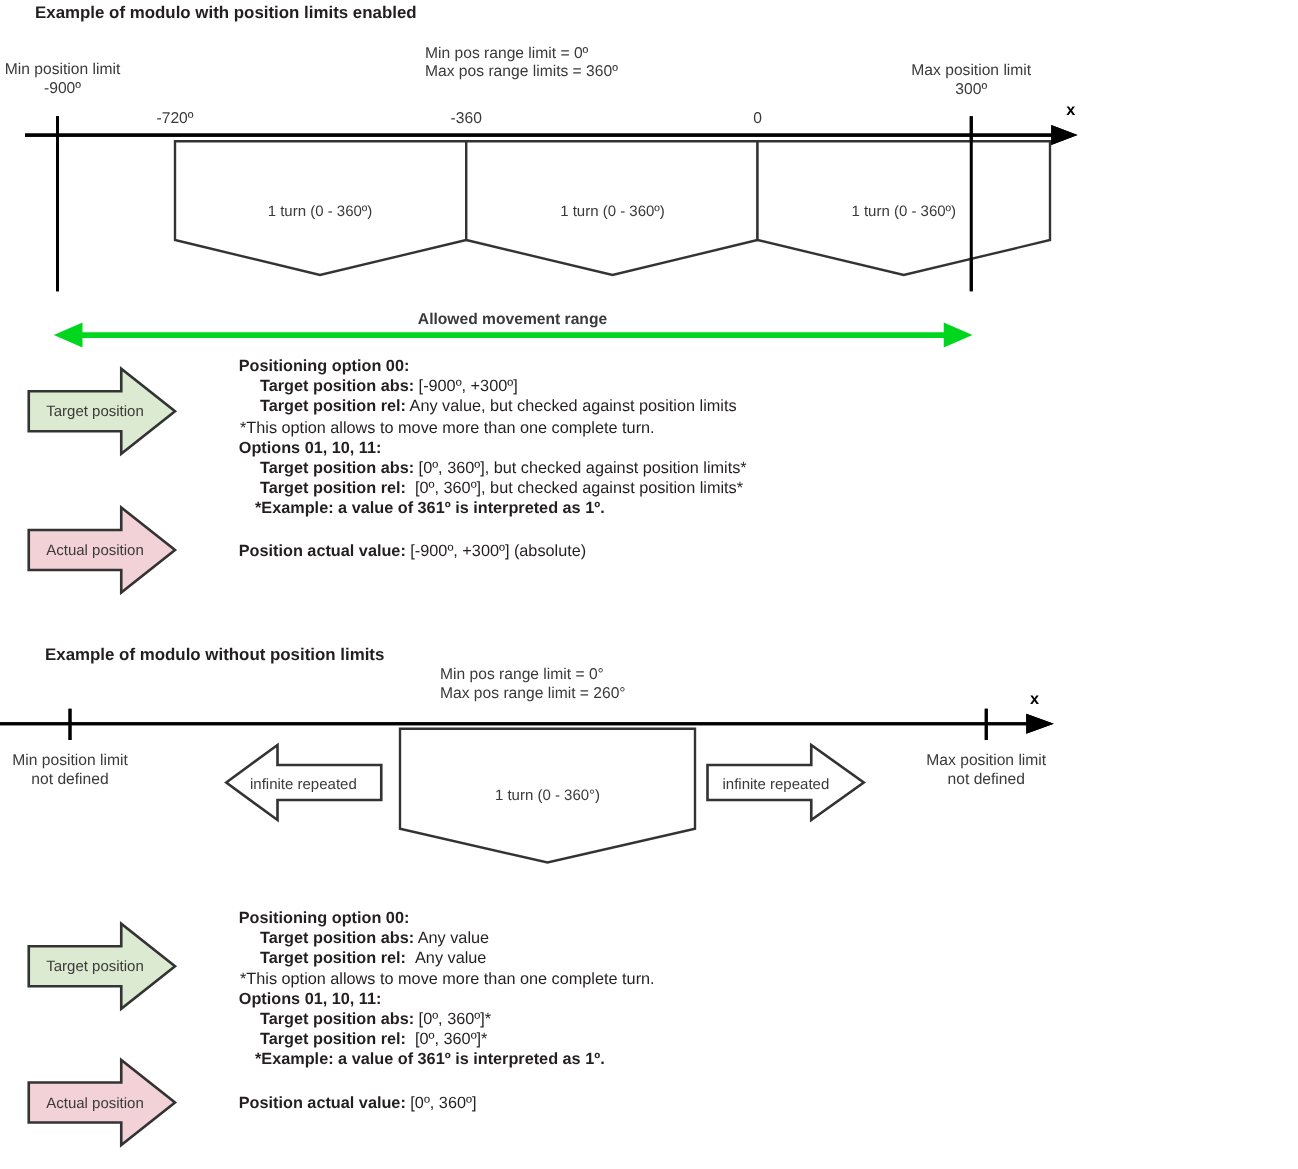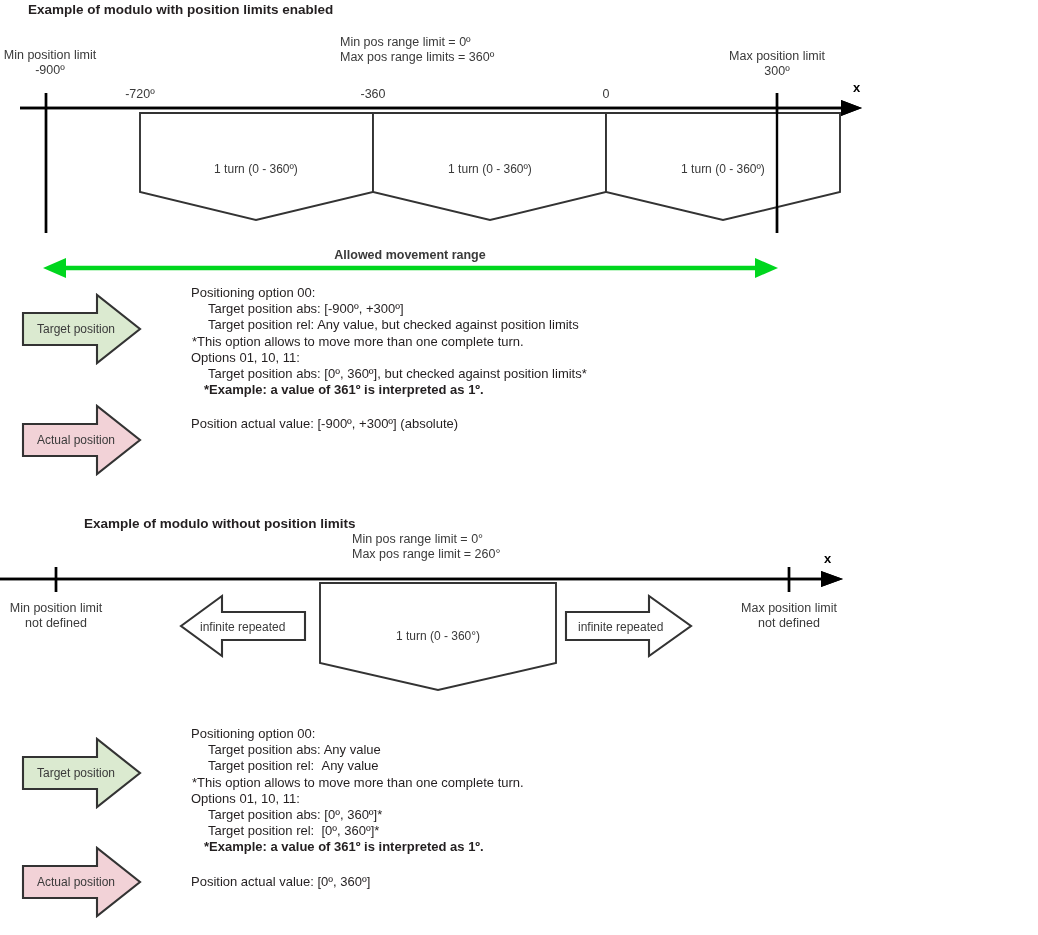"Positioning option 00:" .textblock b { font-weight: normal -> bold }
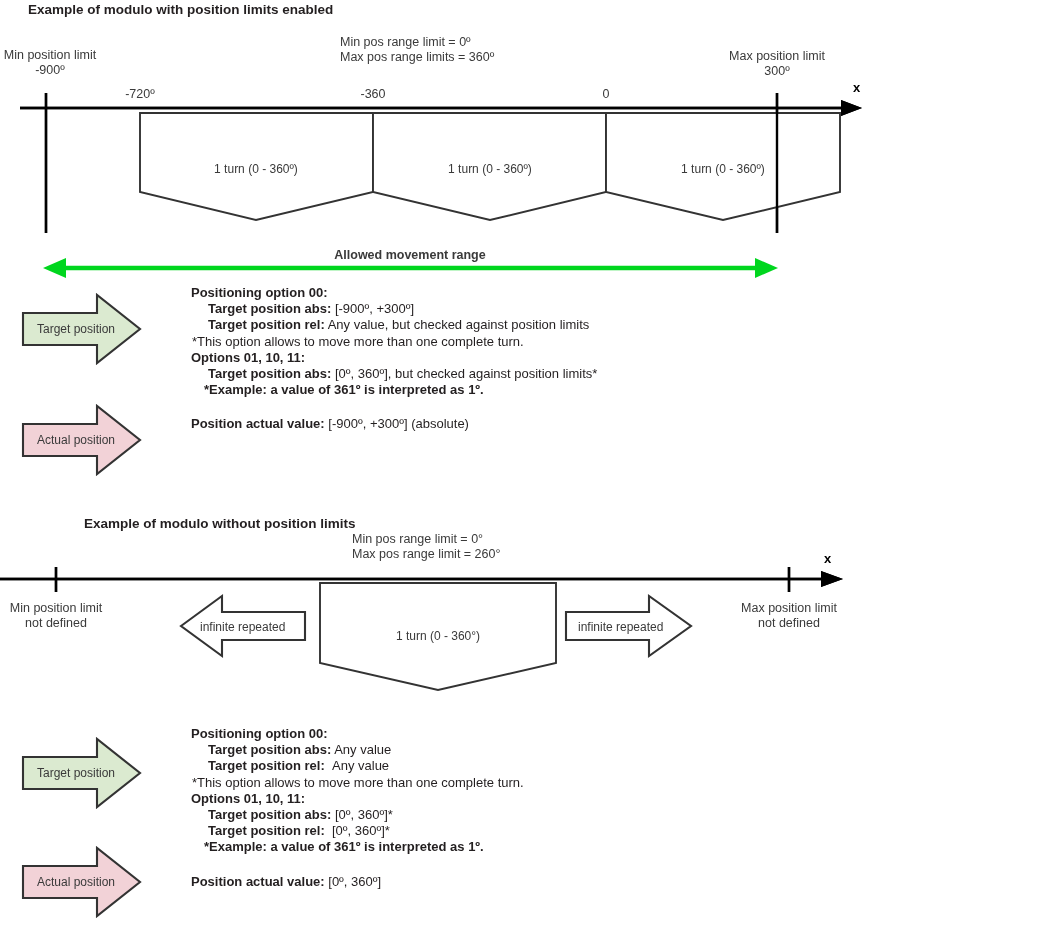"Target position rel: [0º, 360º]," div.row { html: none -> <div><b>Target position rel:</b> &nbsp;<span>[0º, 360º], but checked against position limits*</span></div> }
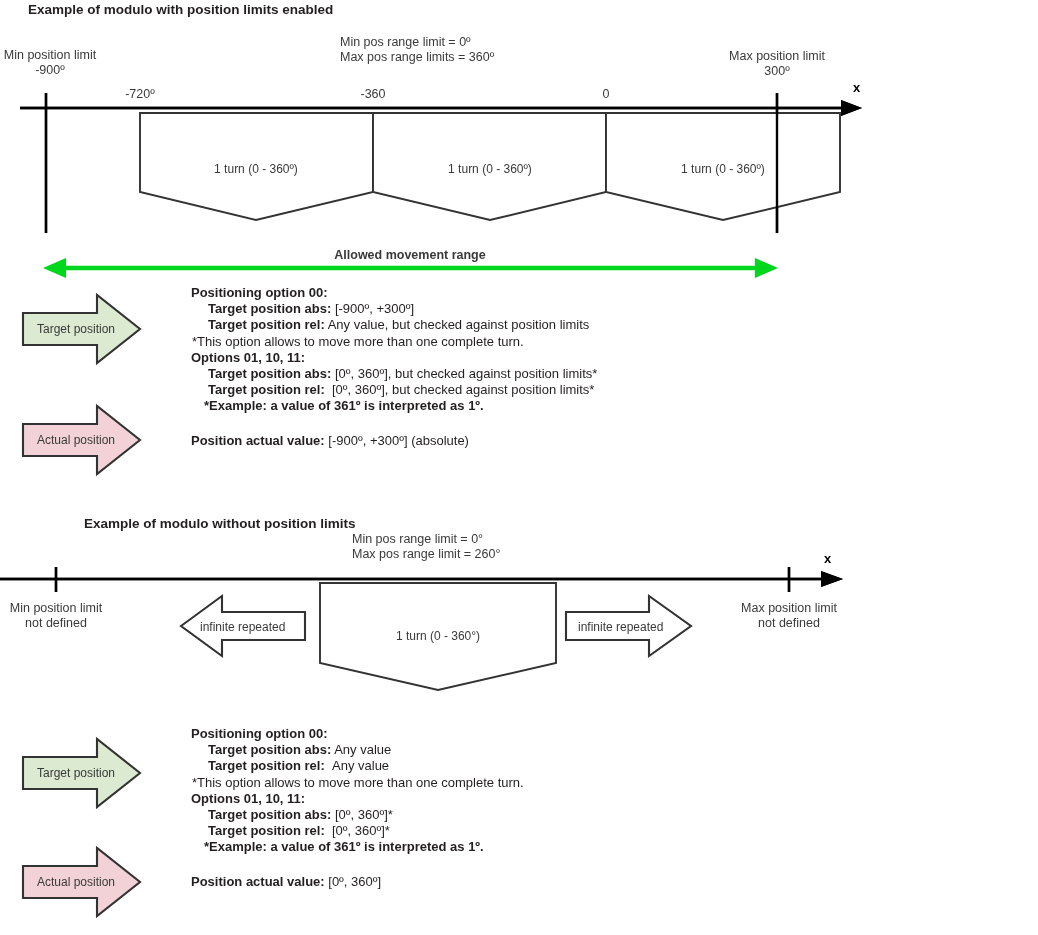"Example of modulo without position" div.abs { margin-left: 48px -> none }
